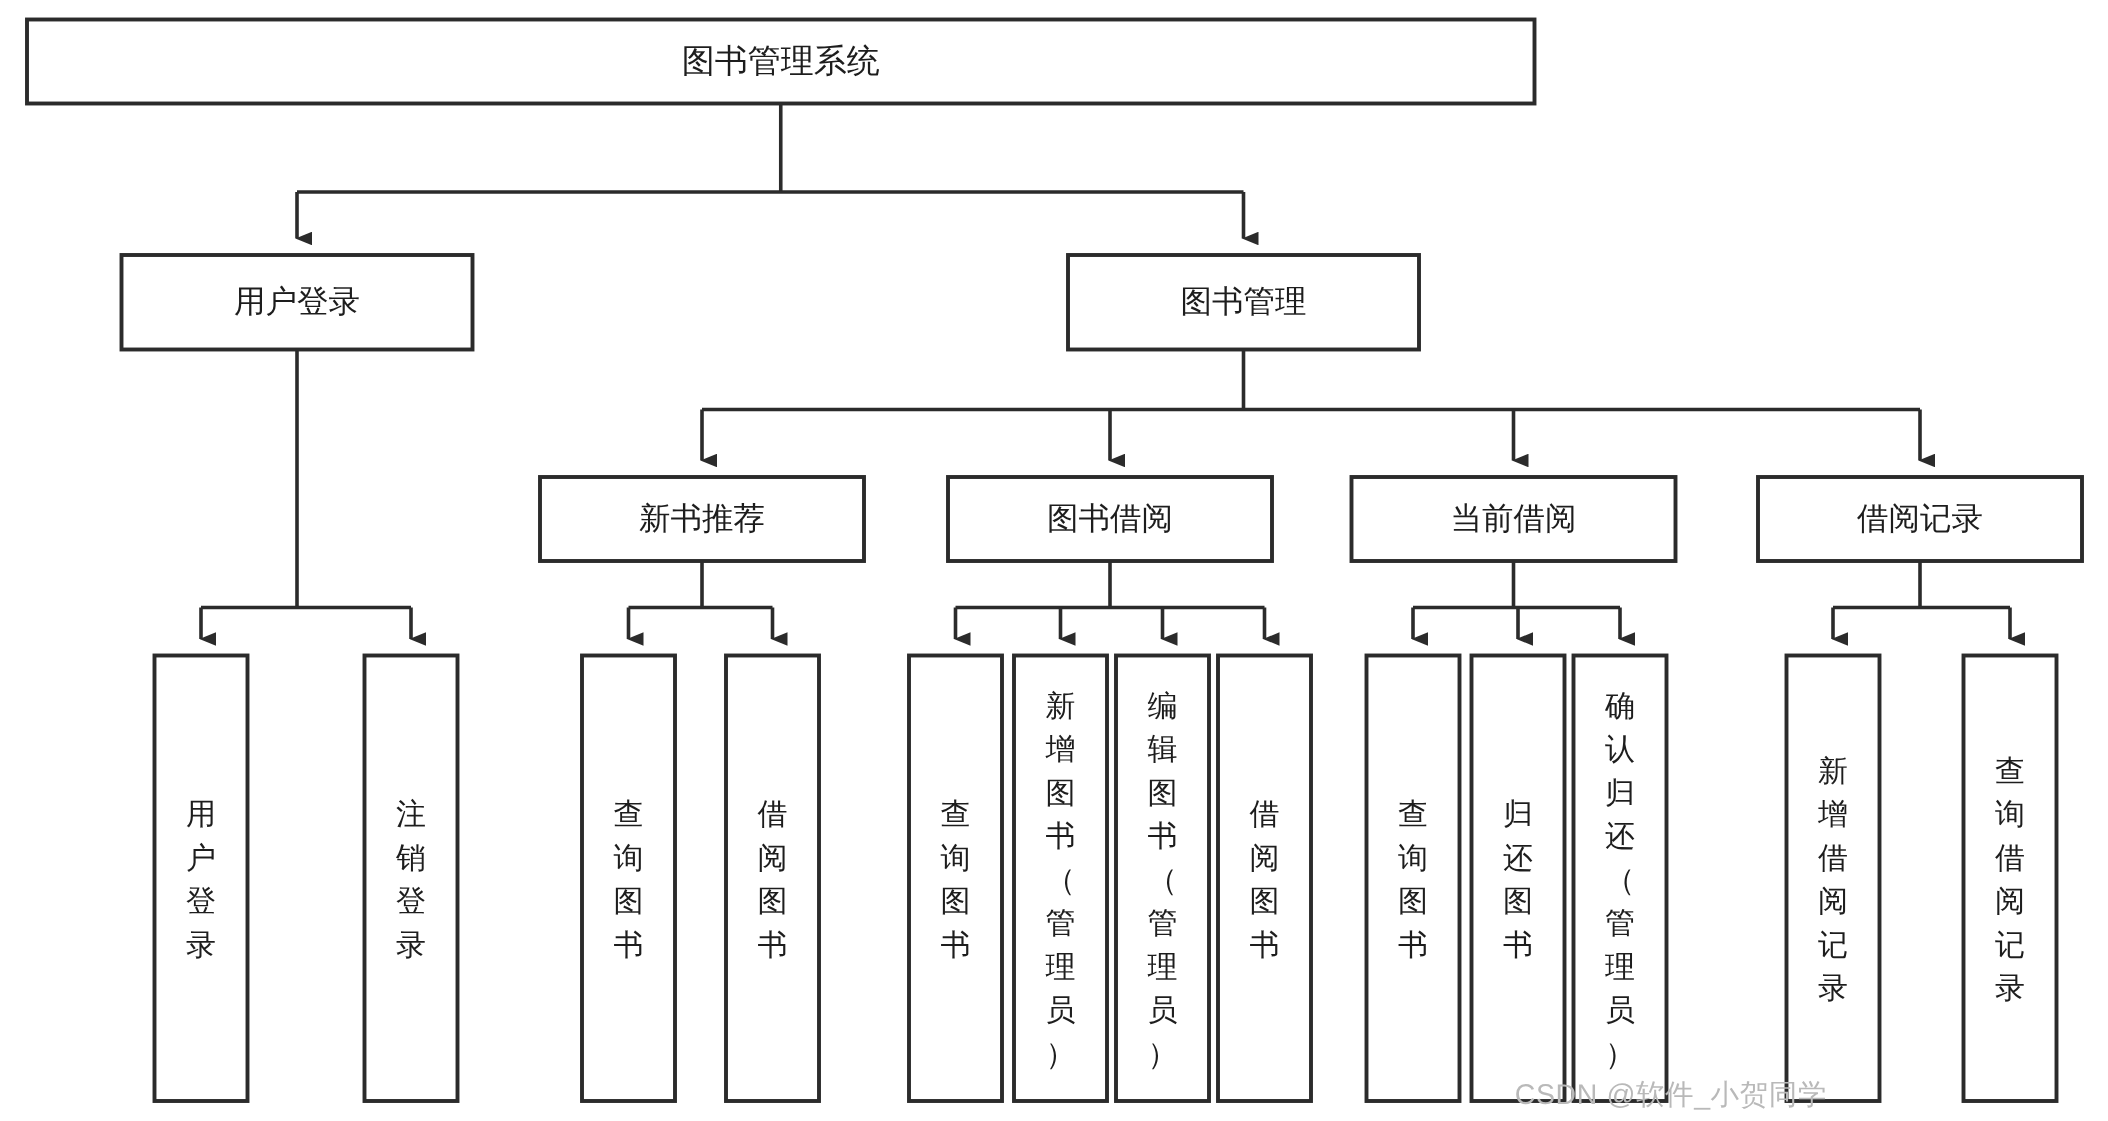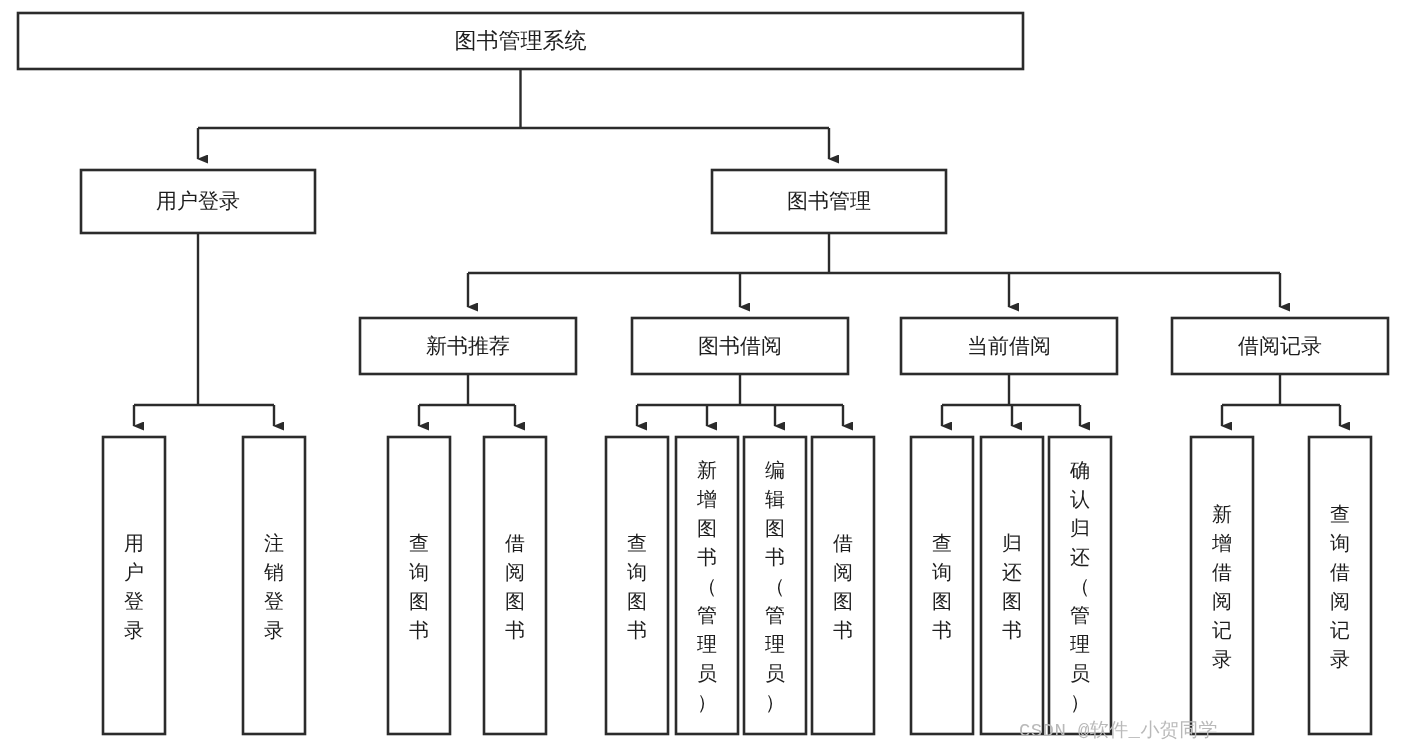"CSDN @软件_小贺同学" .watermark-text { font-family: Liberation Mono, monospace -> Liberation Sans, sans-serif }
